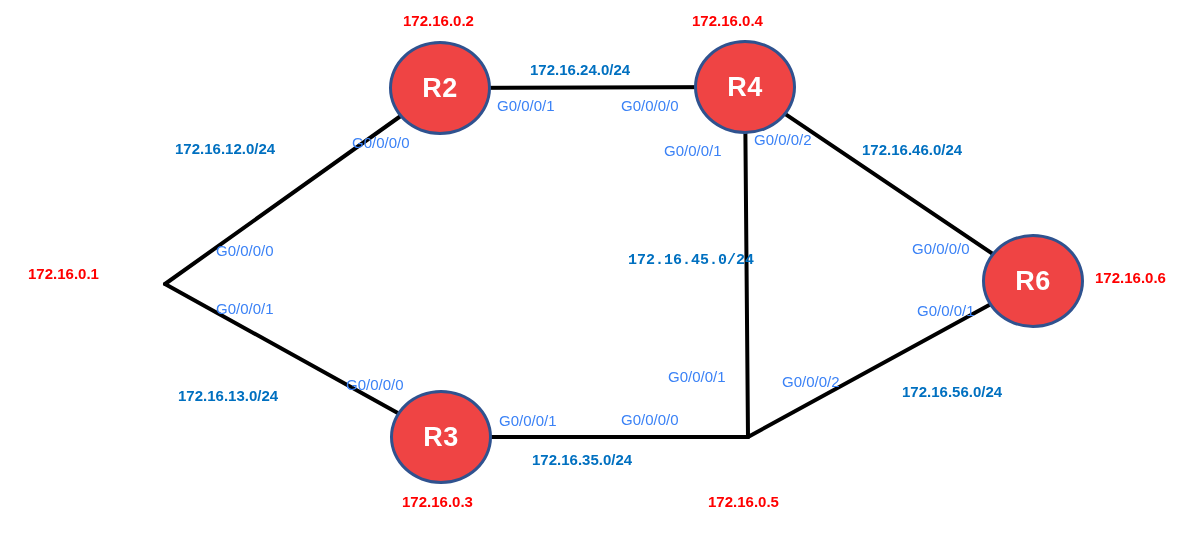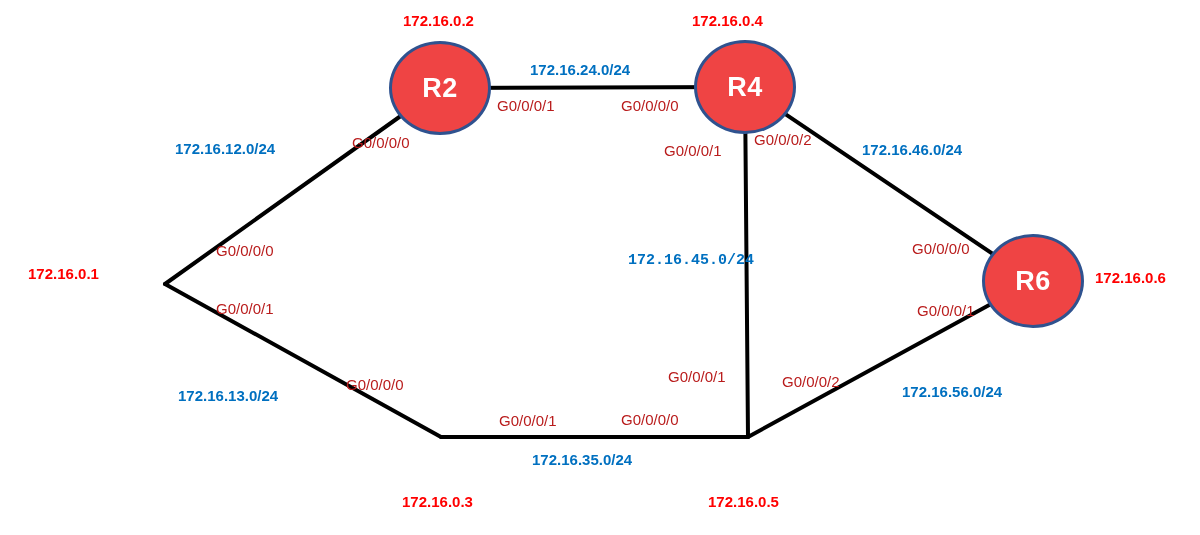"G0/0/0/1" .iface { color: #b91c1c -> #3b82f6 }
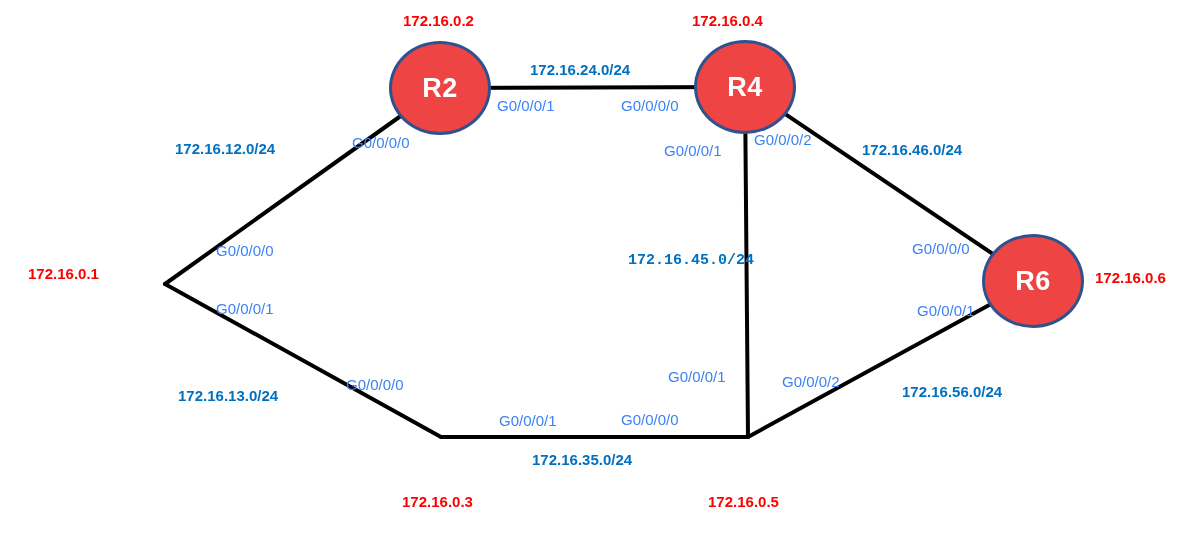"R3" div.node { html: none -> <div> <span>R3</span> </div> }
